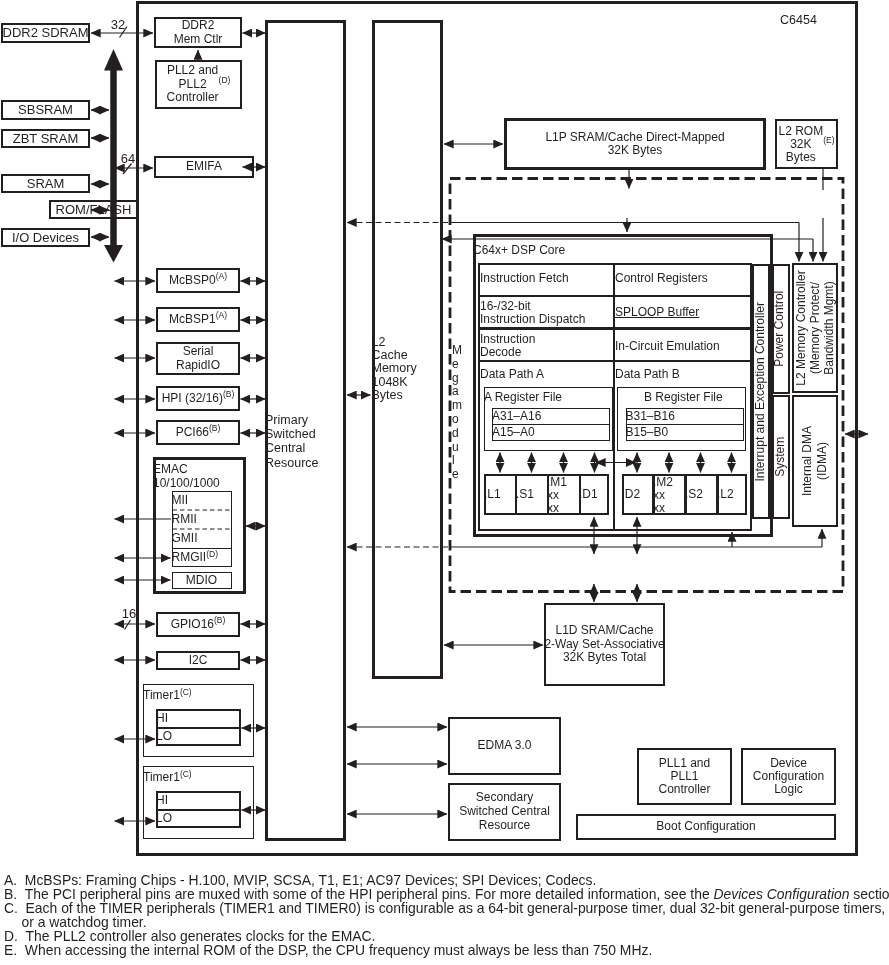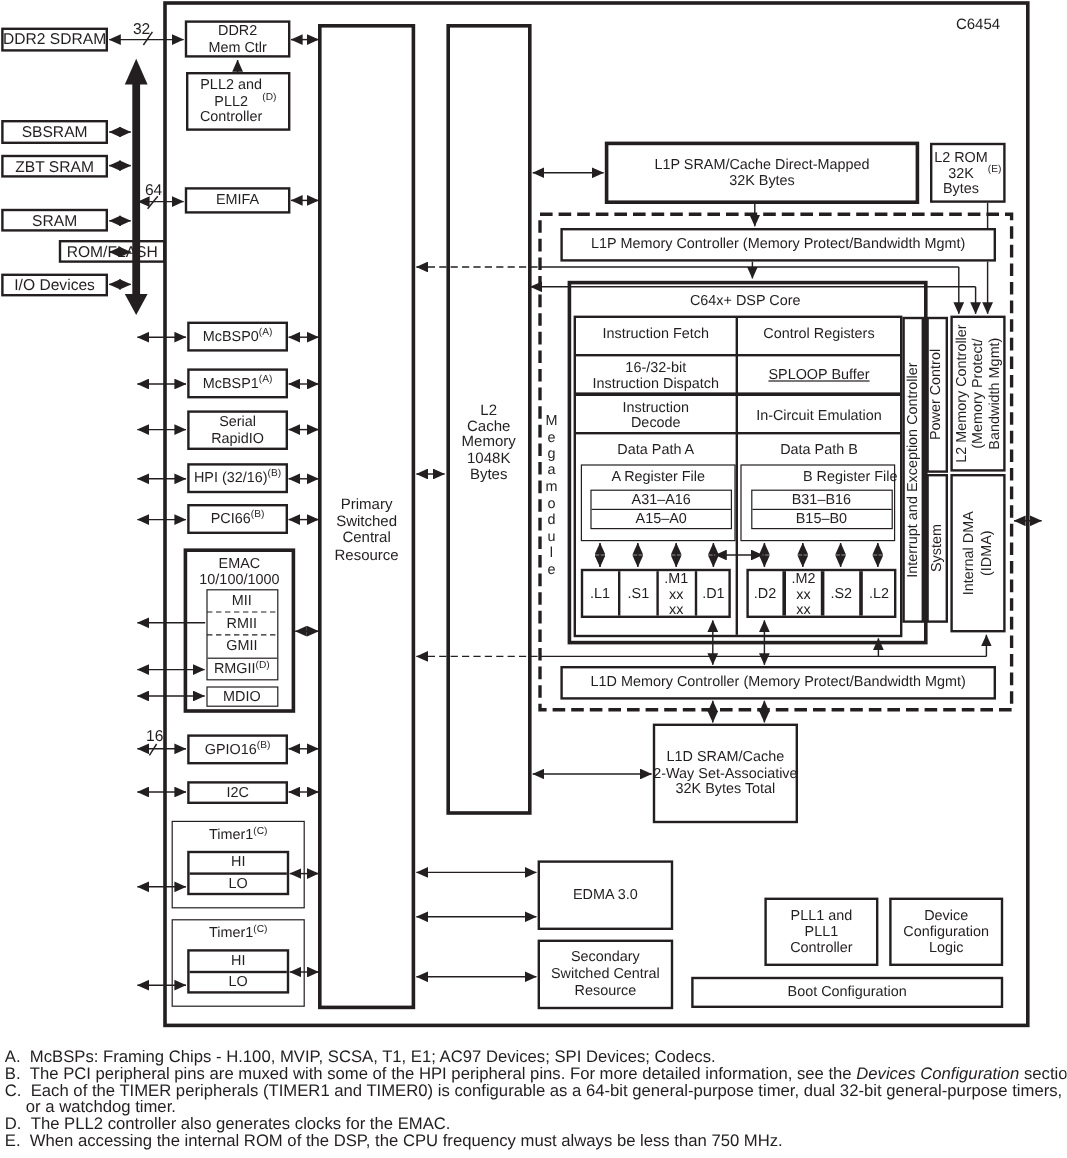"C6454" .t { text-align: center -> none }
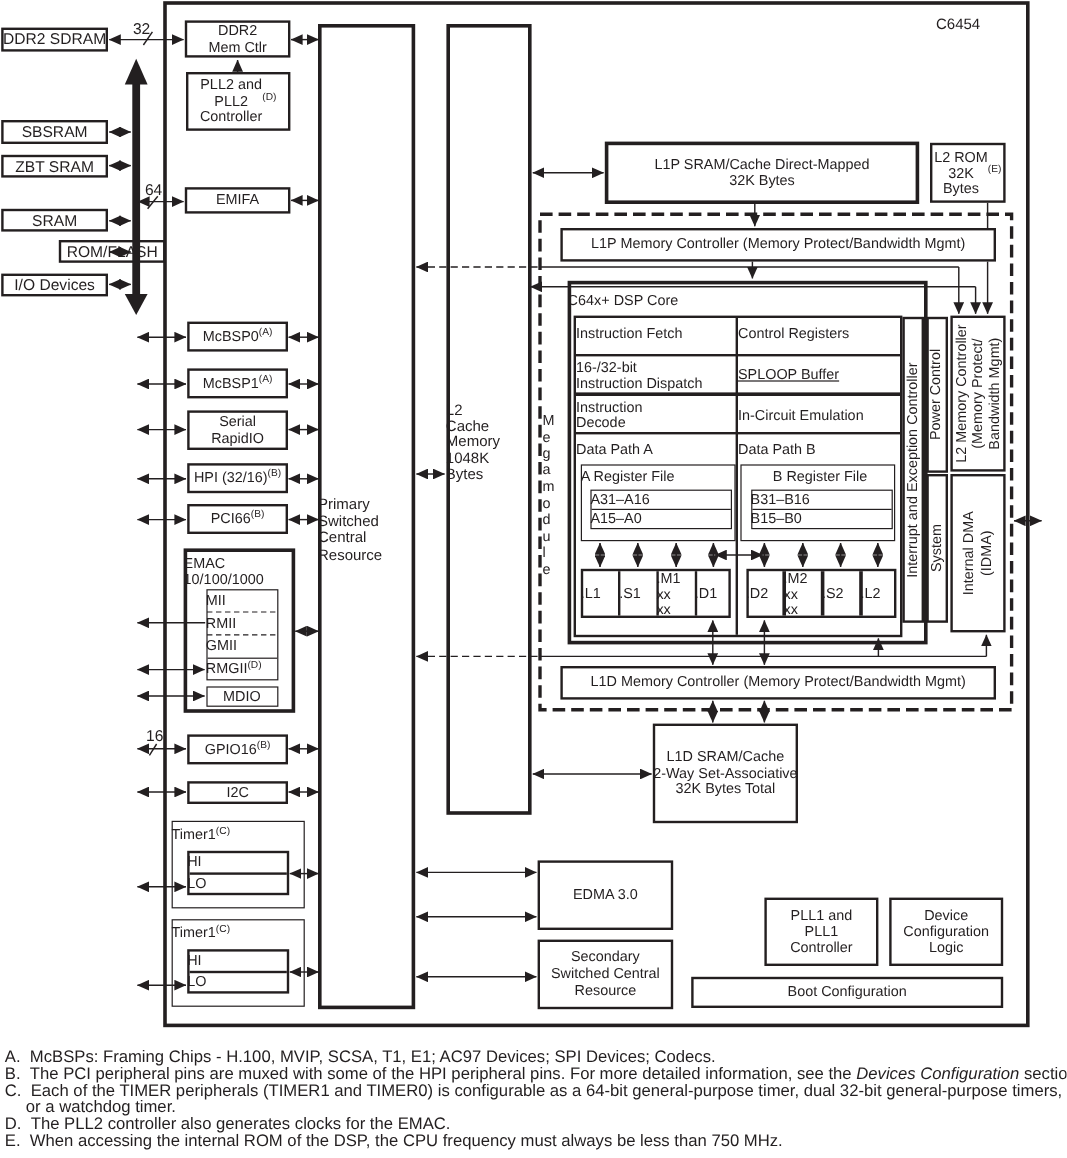"EMIFA" div.b { width: 88px -> 100px }
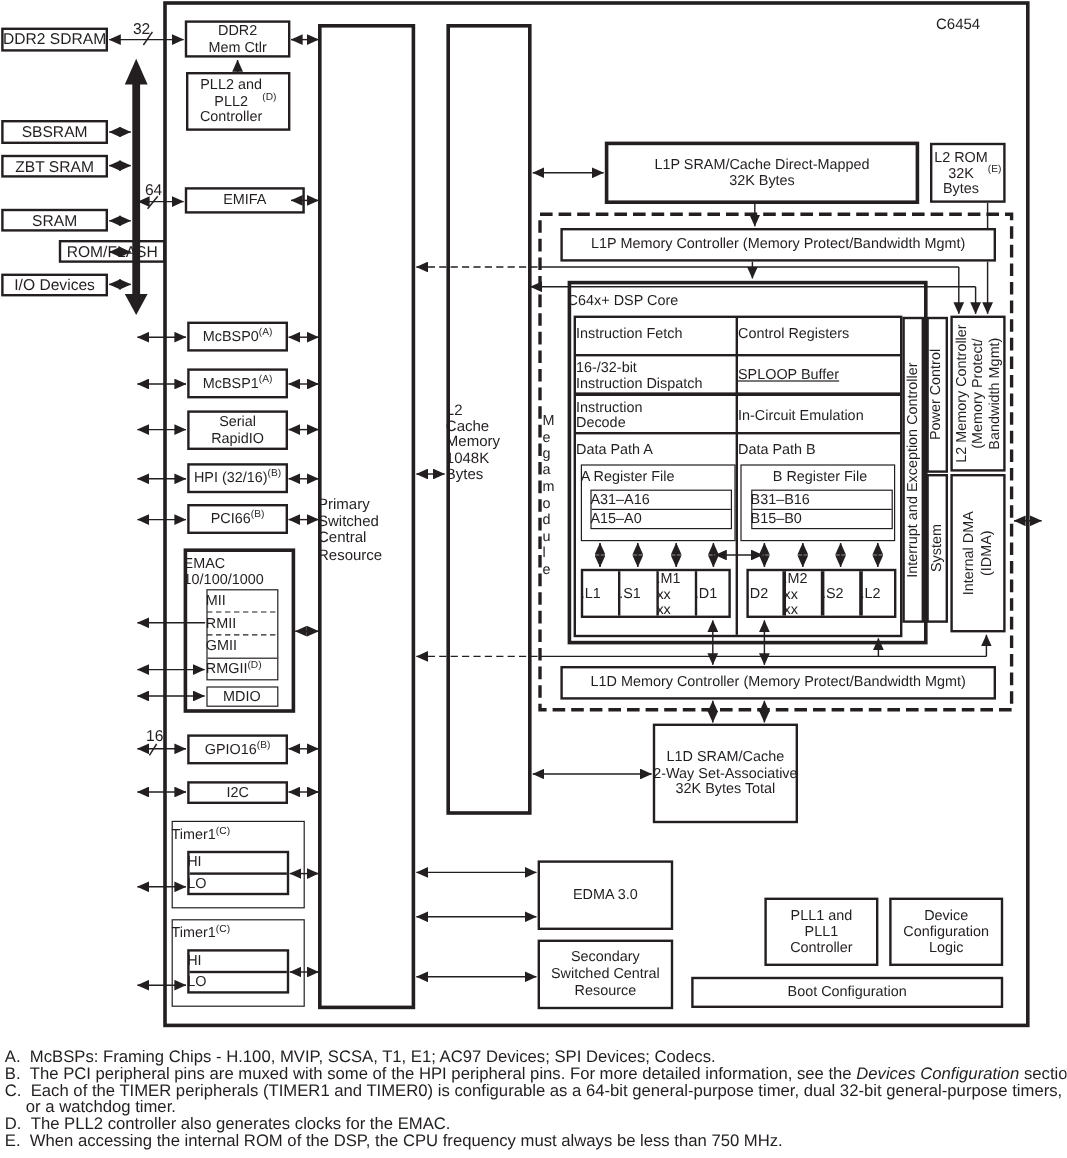"L1P Memory Controller (Memory" div.b { html: <div>L1P Memory Controller (Memory Protect/Bandwidth Mgmt)</div> -> none }
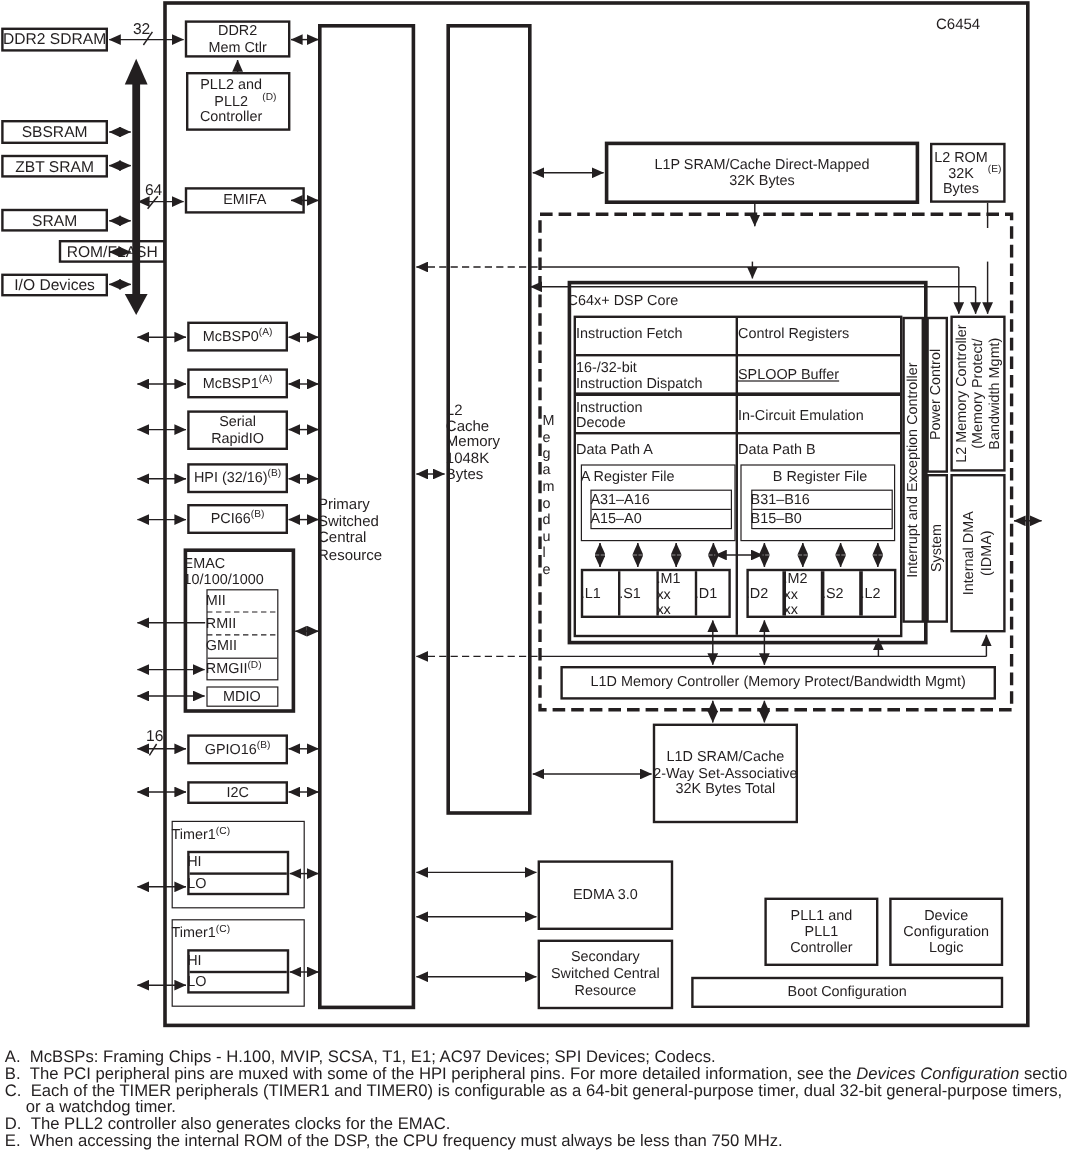"L1D Memory Controller (Memory" div.b { html: <div>L1D Memory Controller (Memory Protect/Bandwidth Mgmt)</div> -> none }
